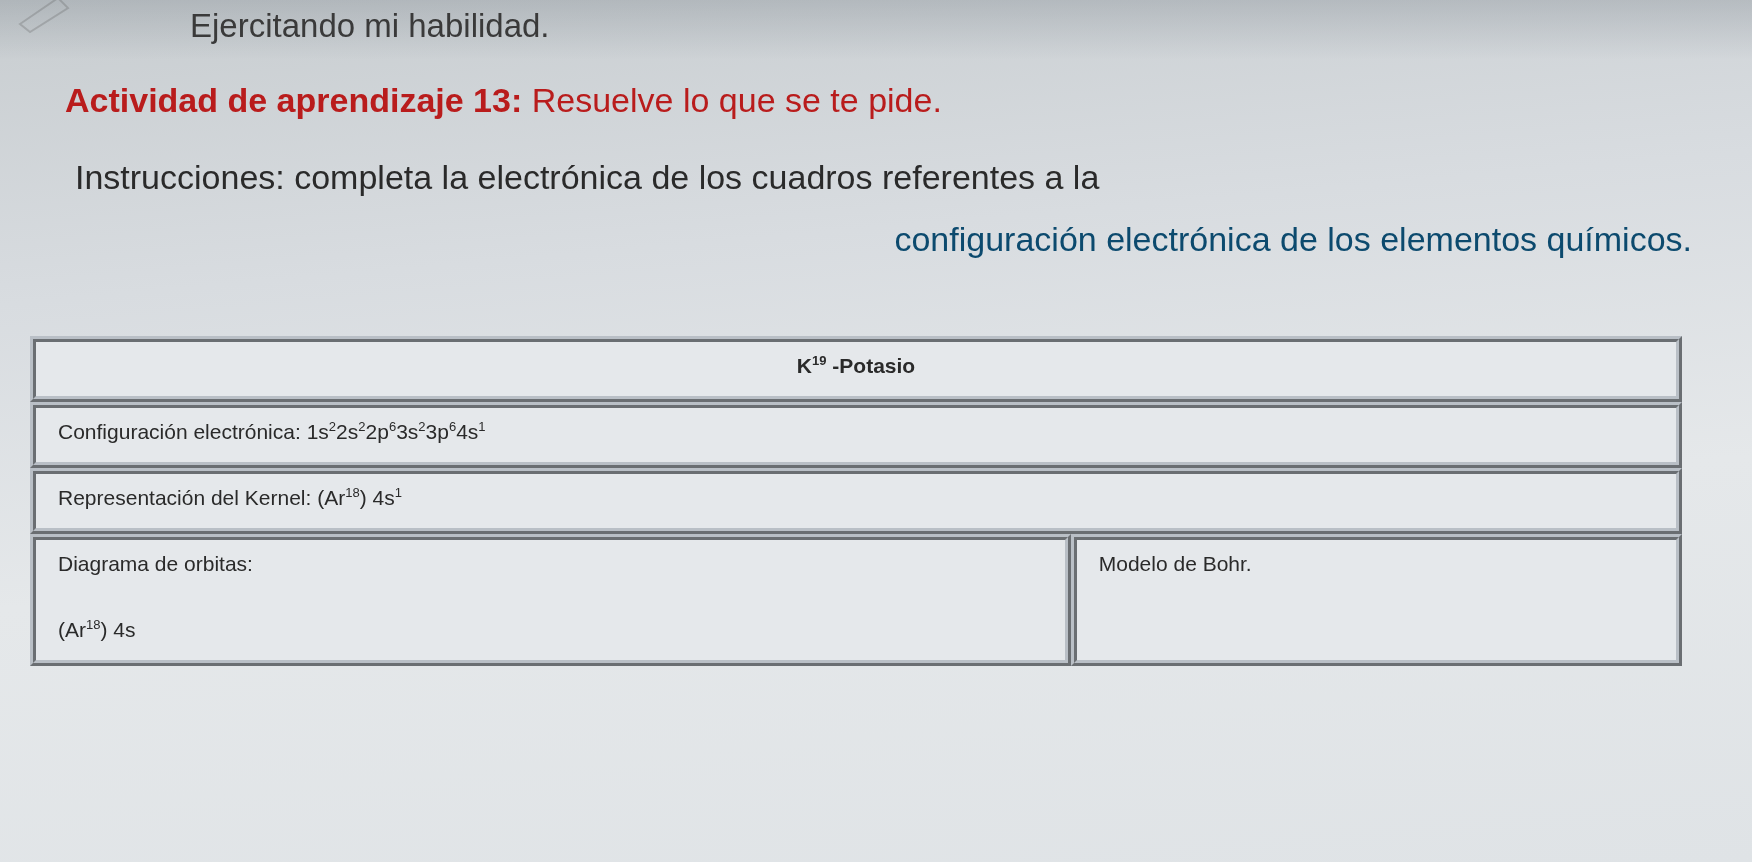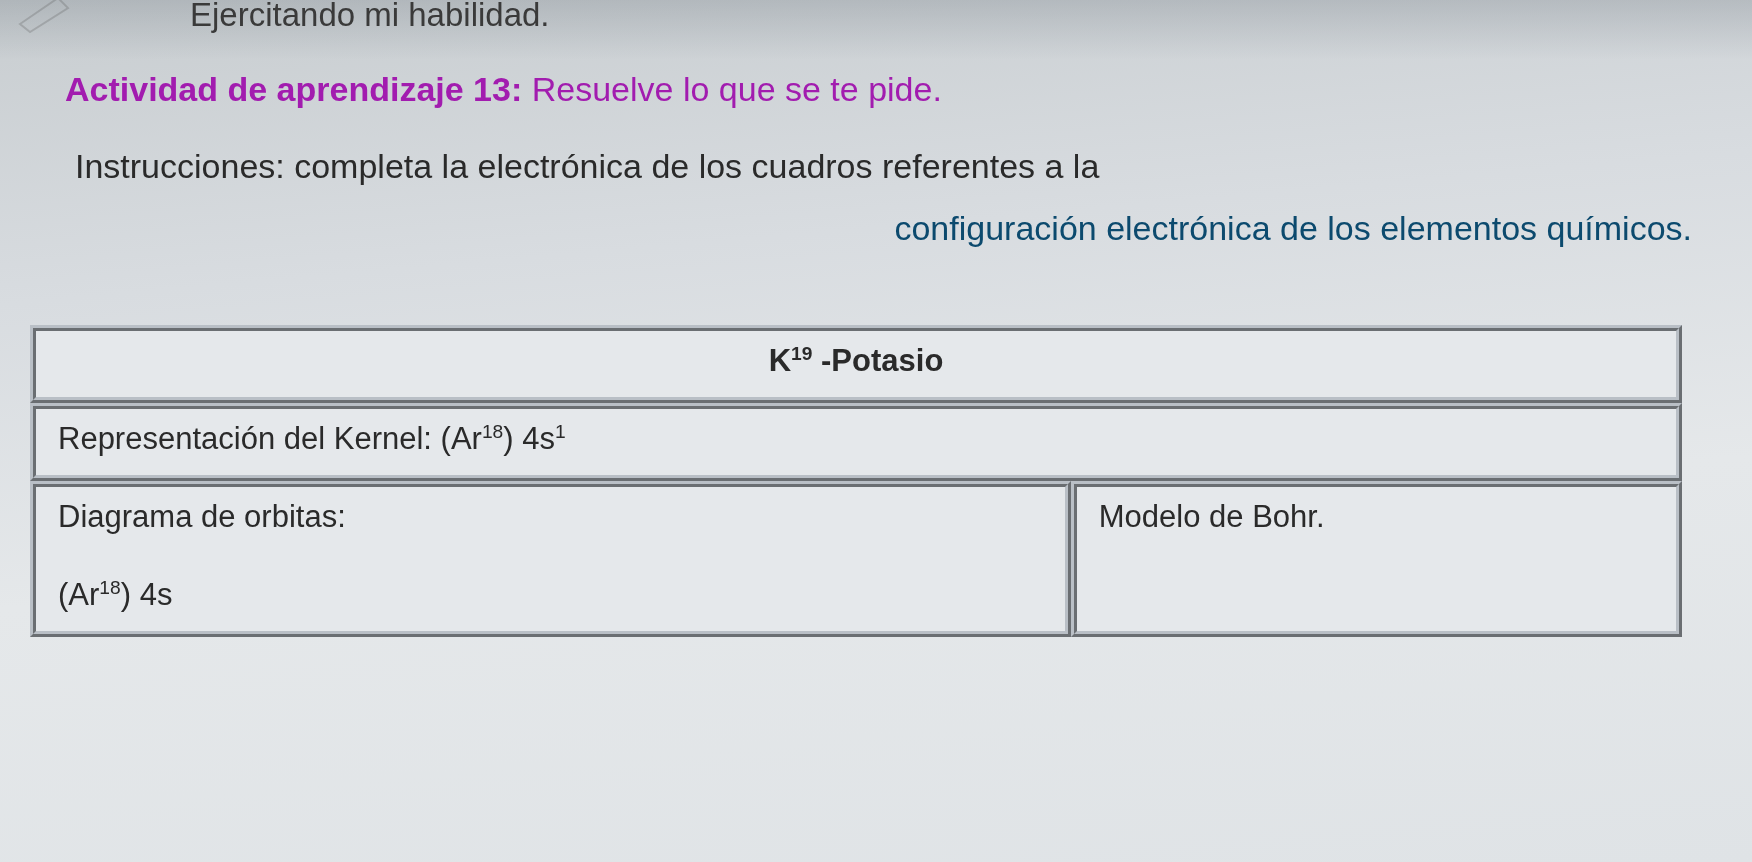"Ejercitando mi habilidad." .page { padding: 0 60px 0 60px -> 11px 60px 0 60px }
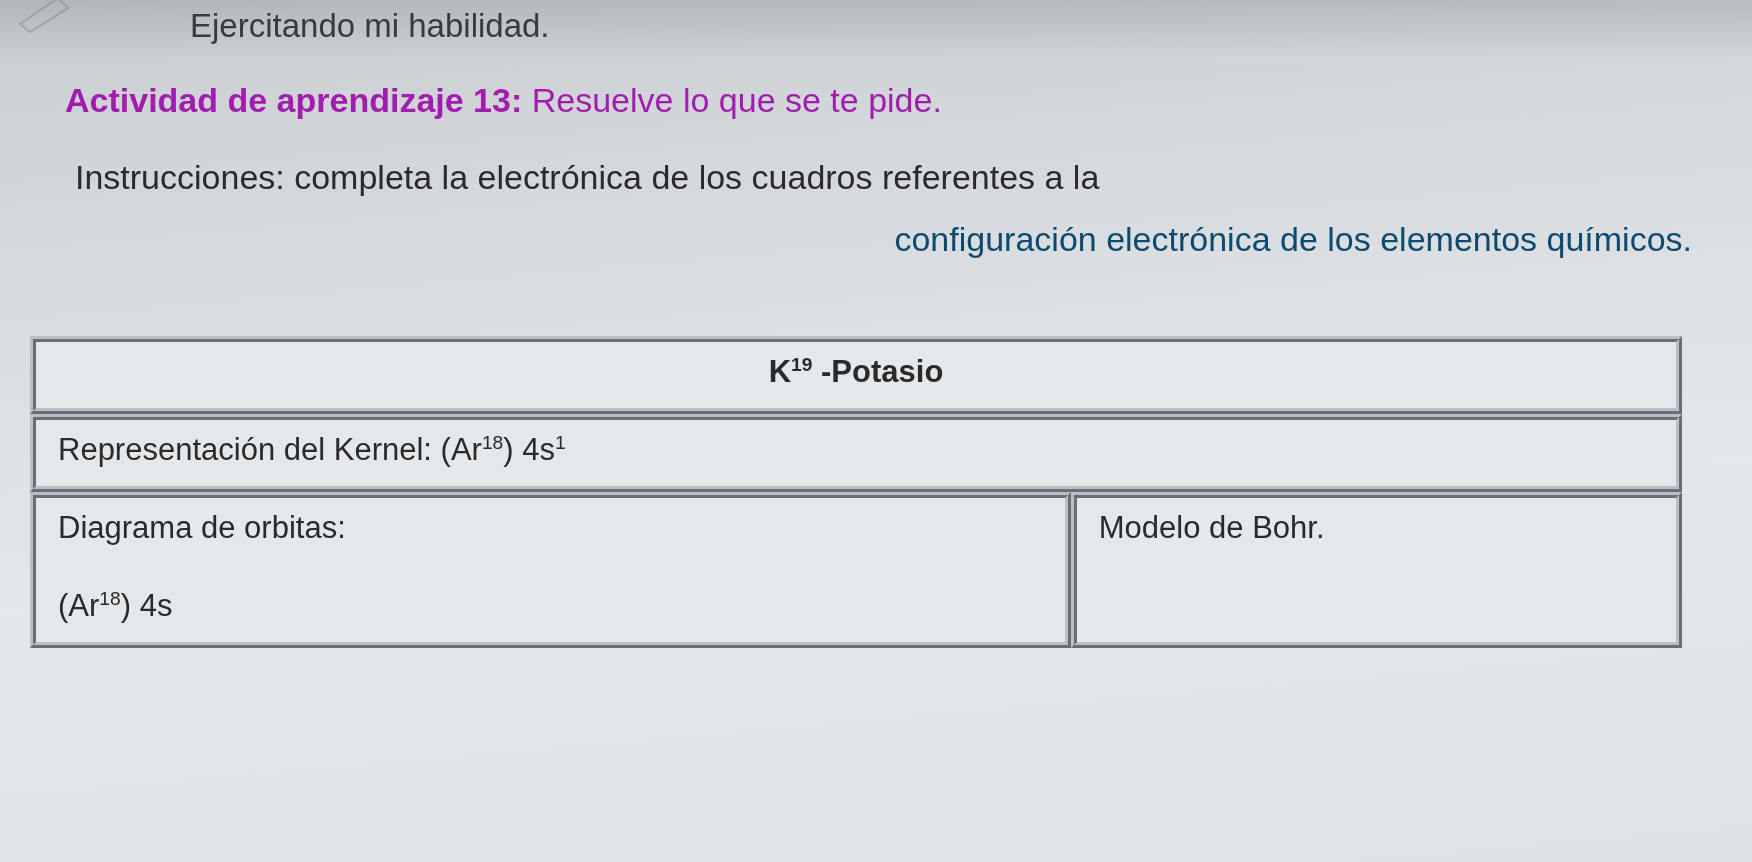"Actividad de aprendizaje 13: Resuelve" .activity-line { color: #a21caf -> #b91c1c }
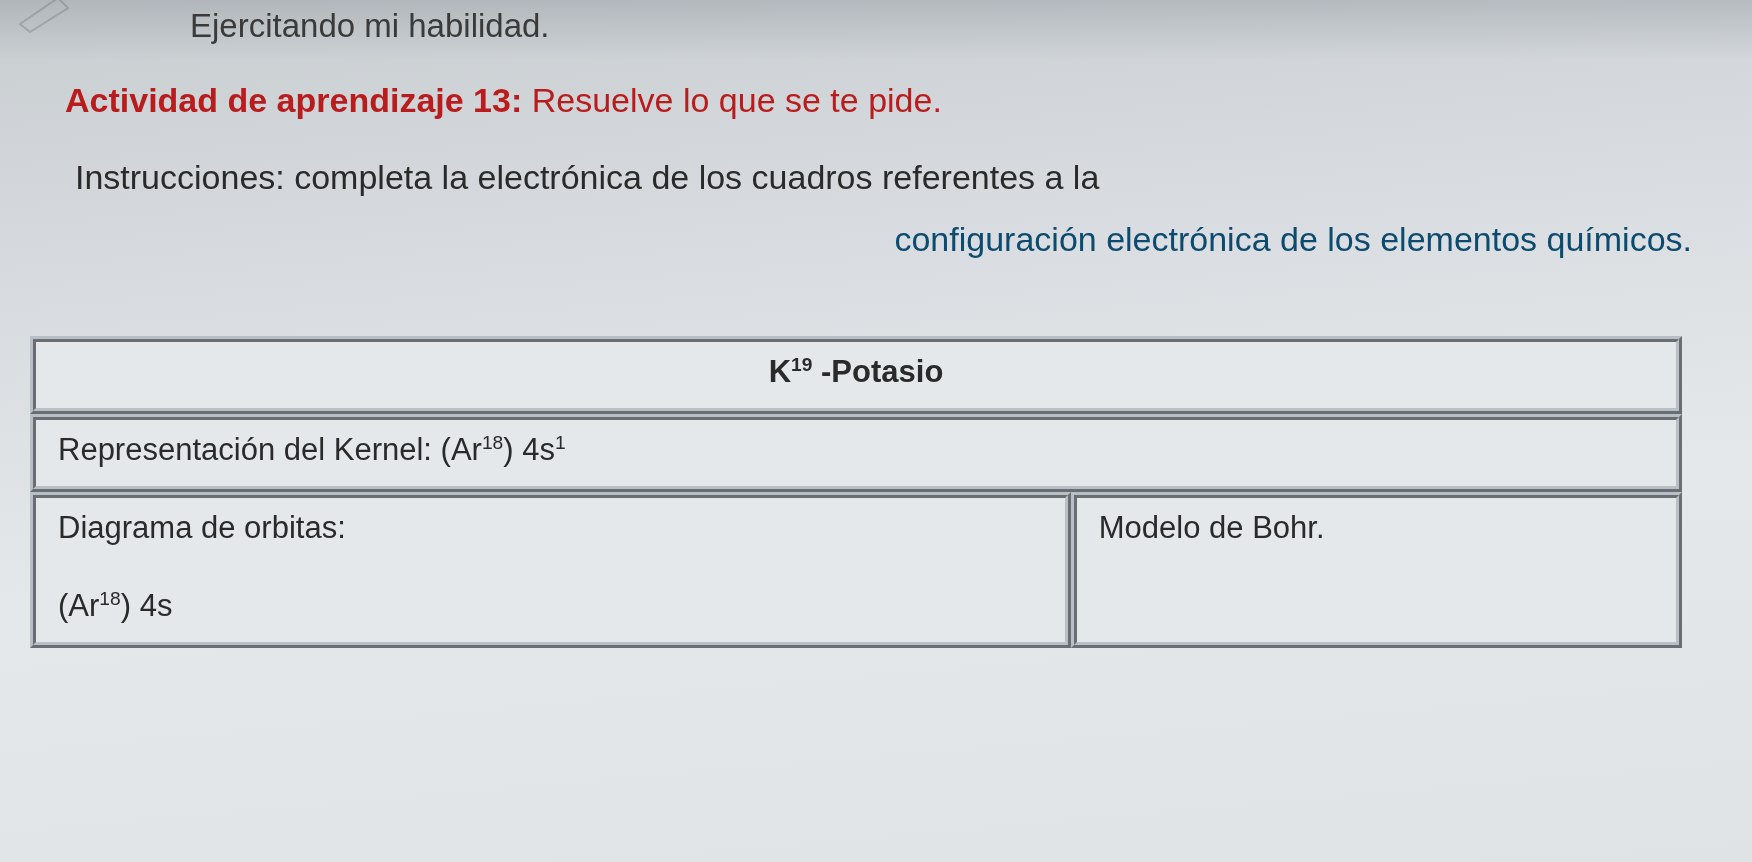"K19 -Potasio" table.element-table td { font-size: 31px -> 21px }
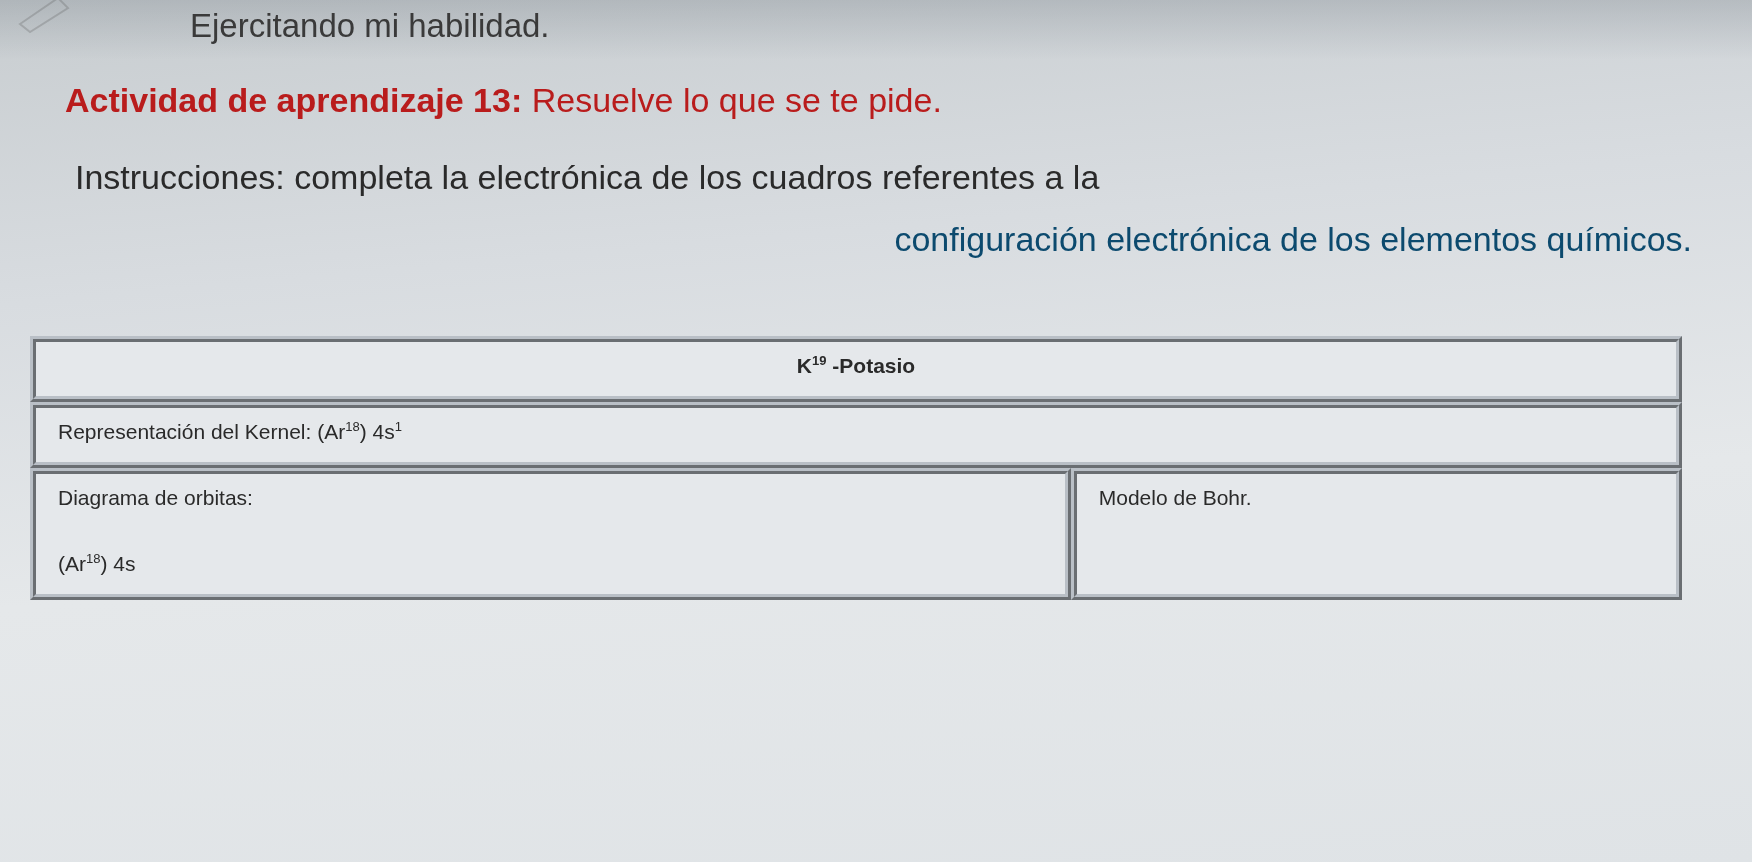"Configuración electrónica:" tr { html: none -> <tr> <td> <span>Configuración electrónica: </span><span><span>1s</span><span>2</span><span>2s</span><span>2</span><span>2p</span><span>6</span><span>3s</span><span>2</span><span>3p</span><span>6</span><span>4s</span><span>1</span></span> </td> </tr> }
